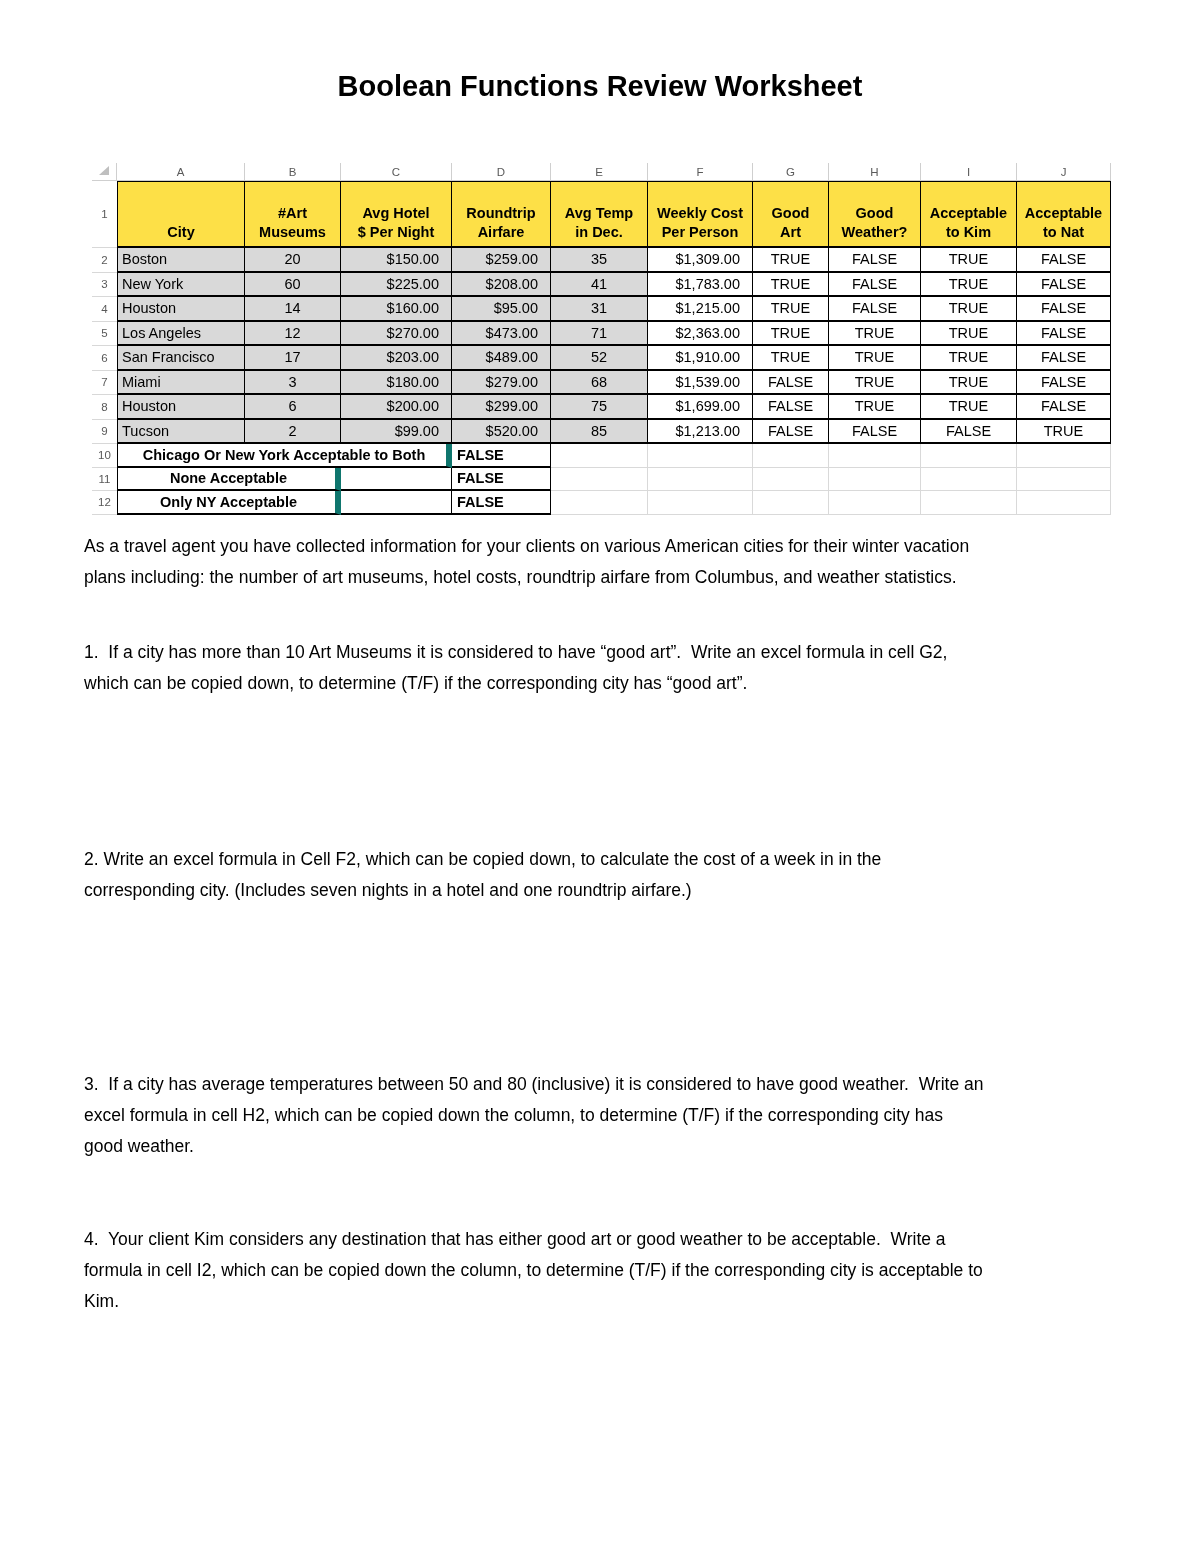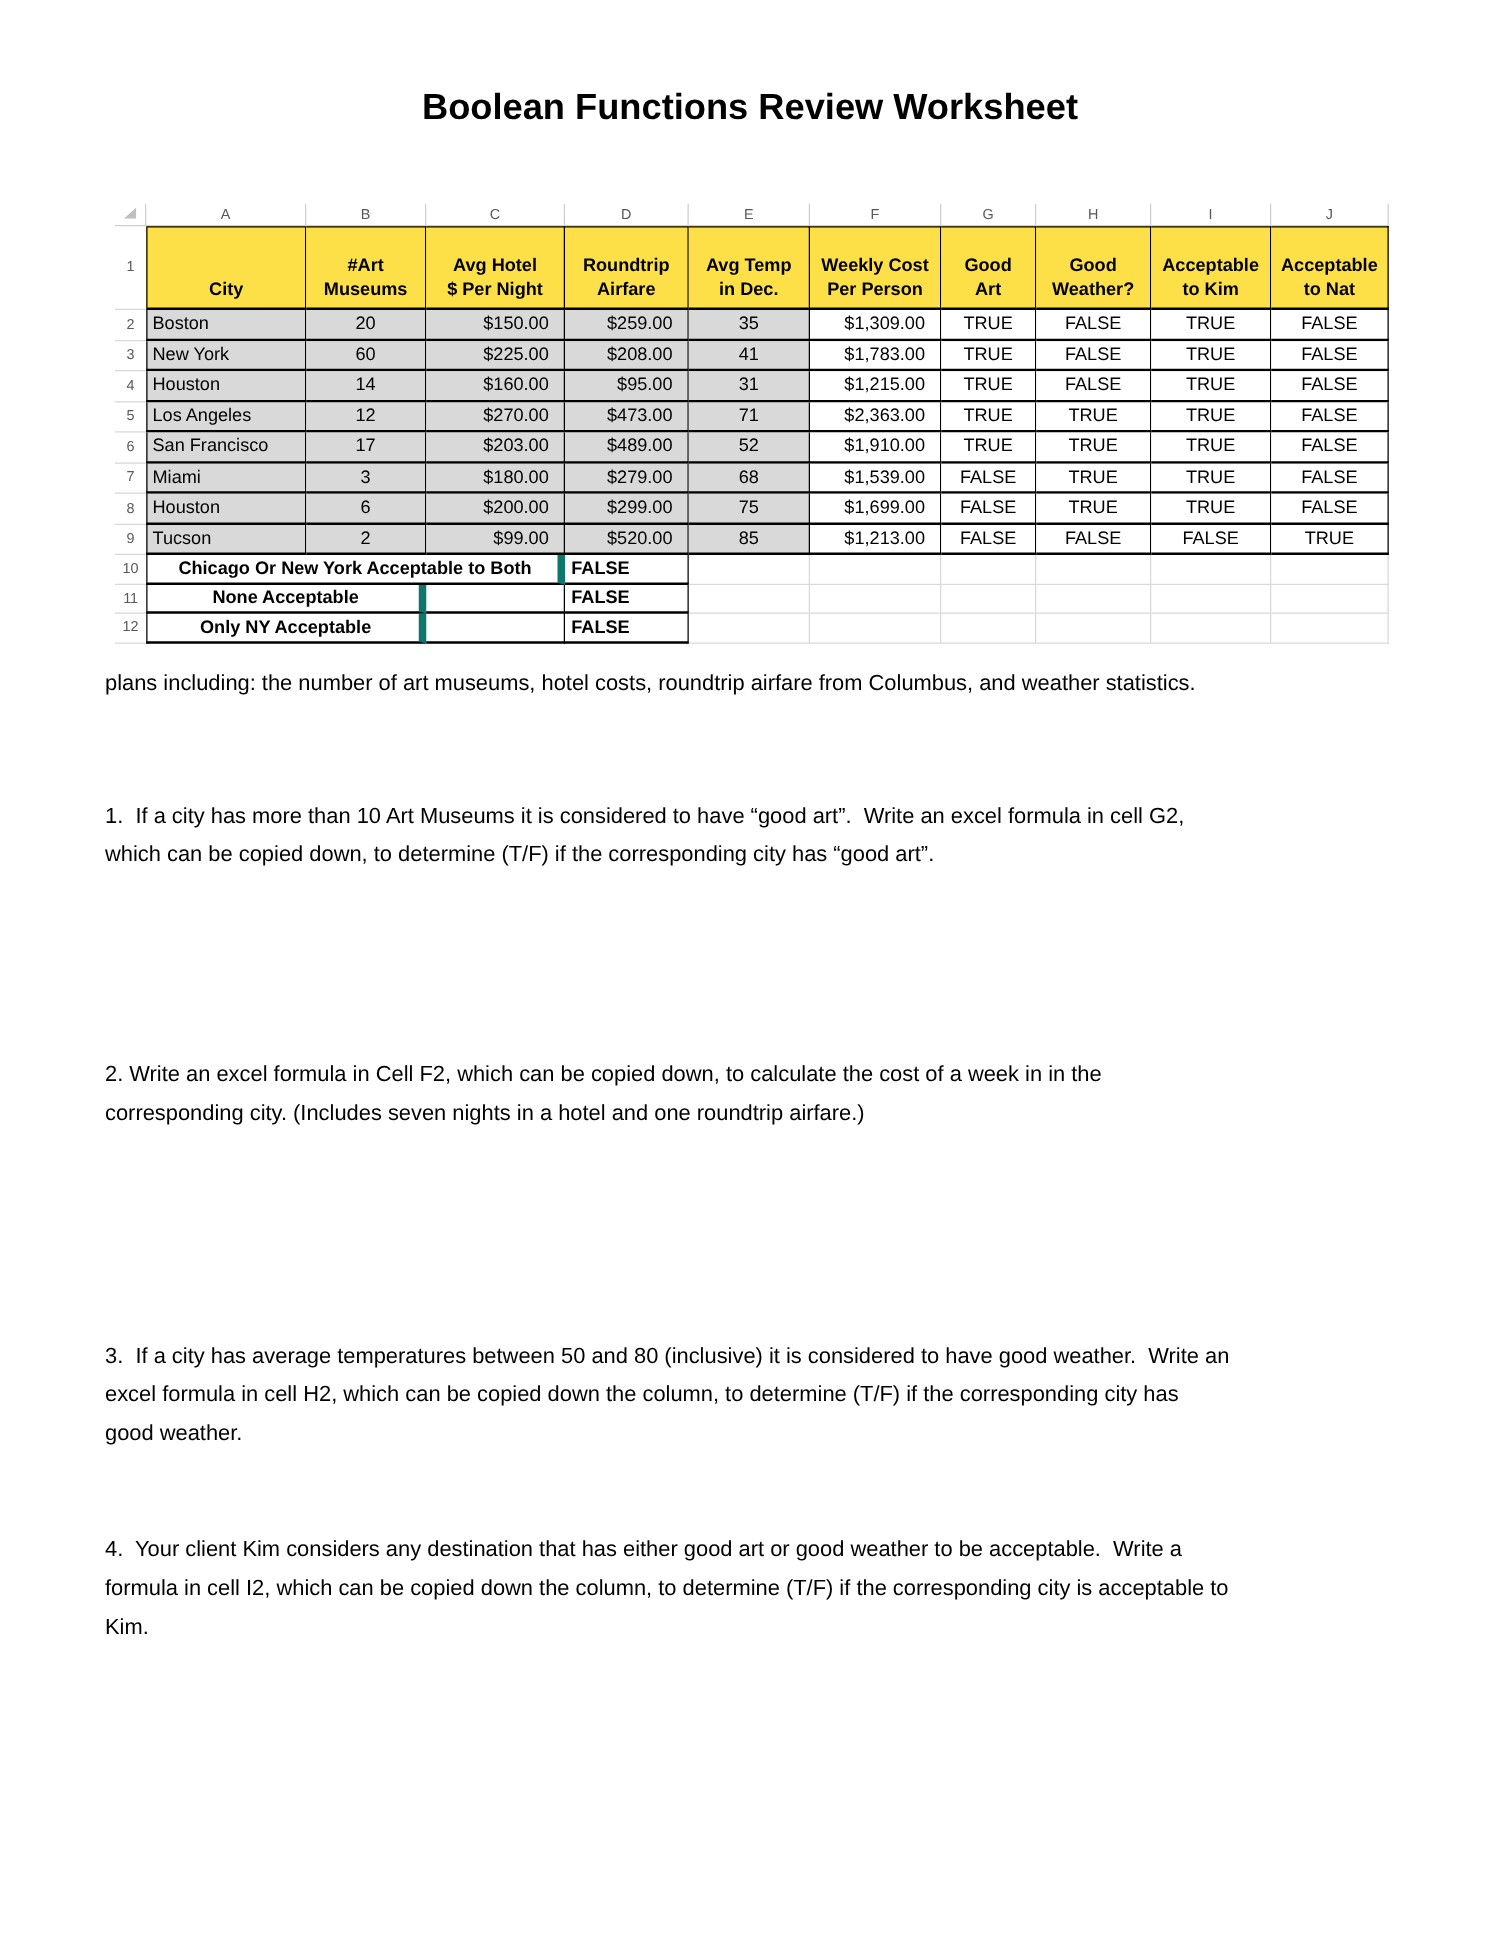"As a travel agent you" div.line { html: none -> <div>As a travel agent you have collected information for your clients on various American cities for their winter vacation</div> }
